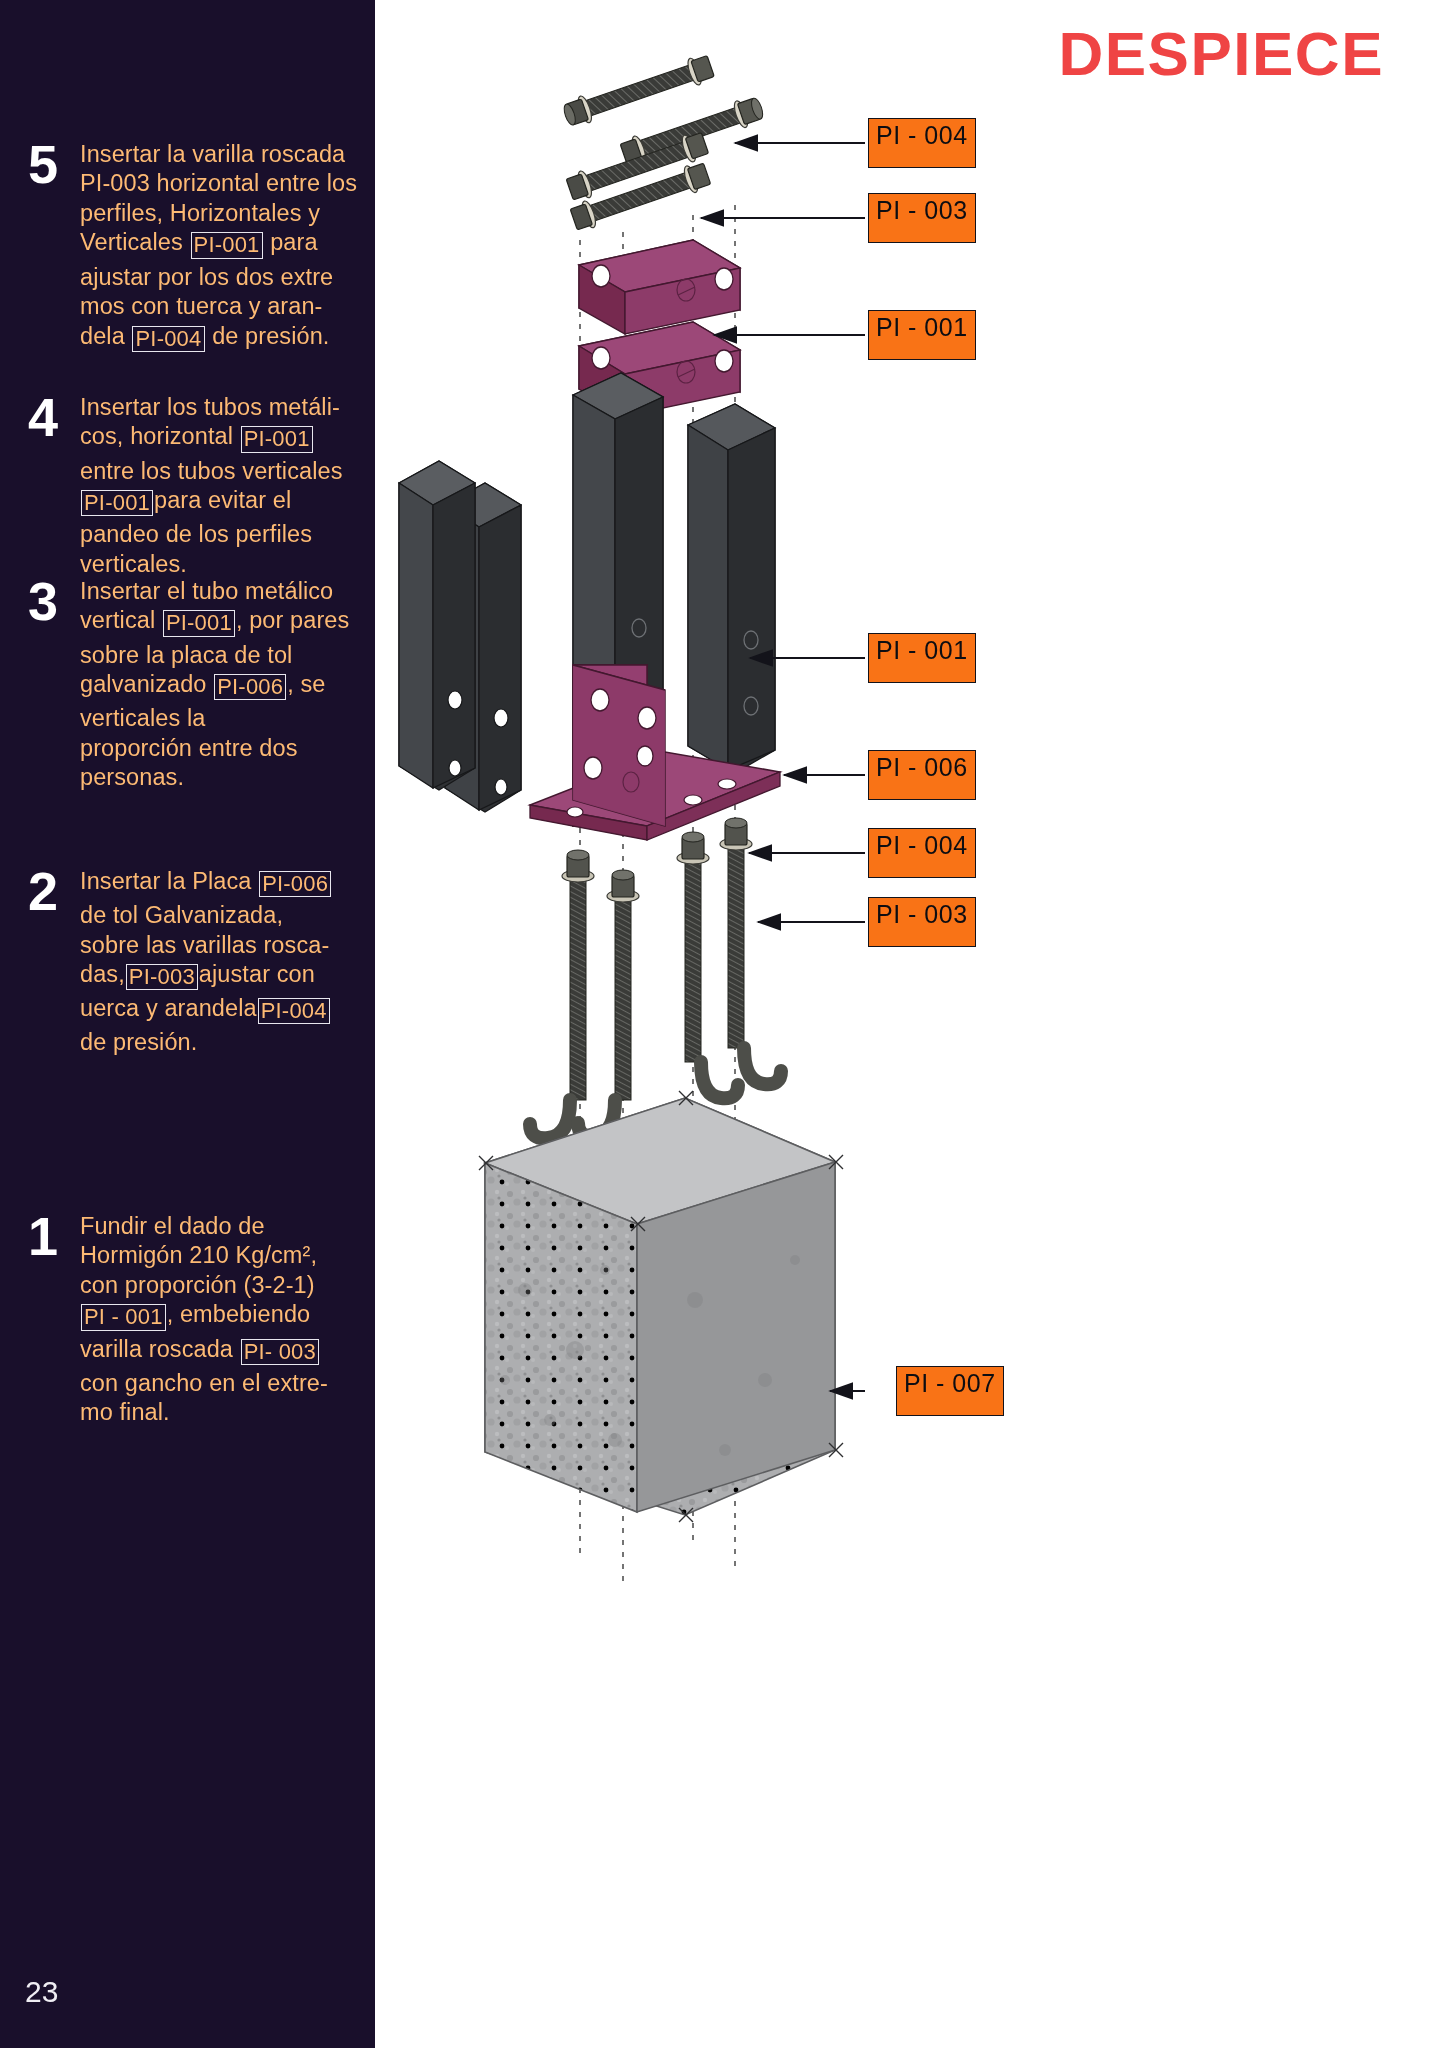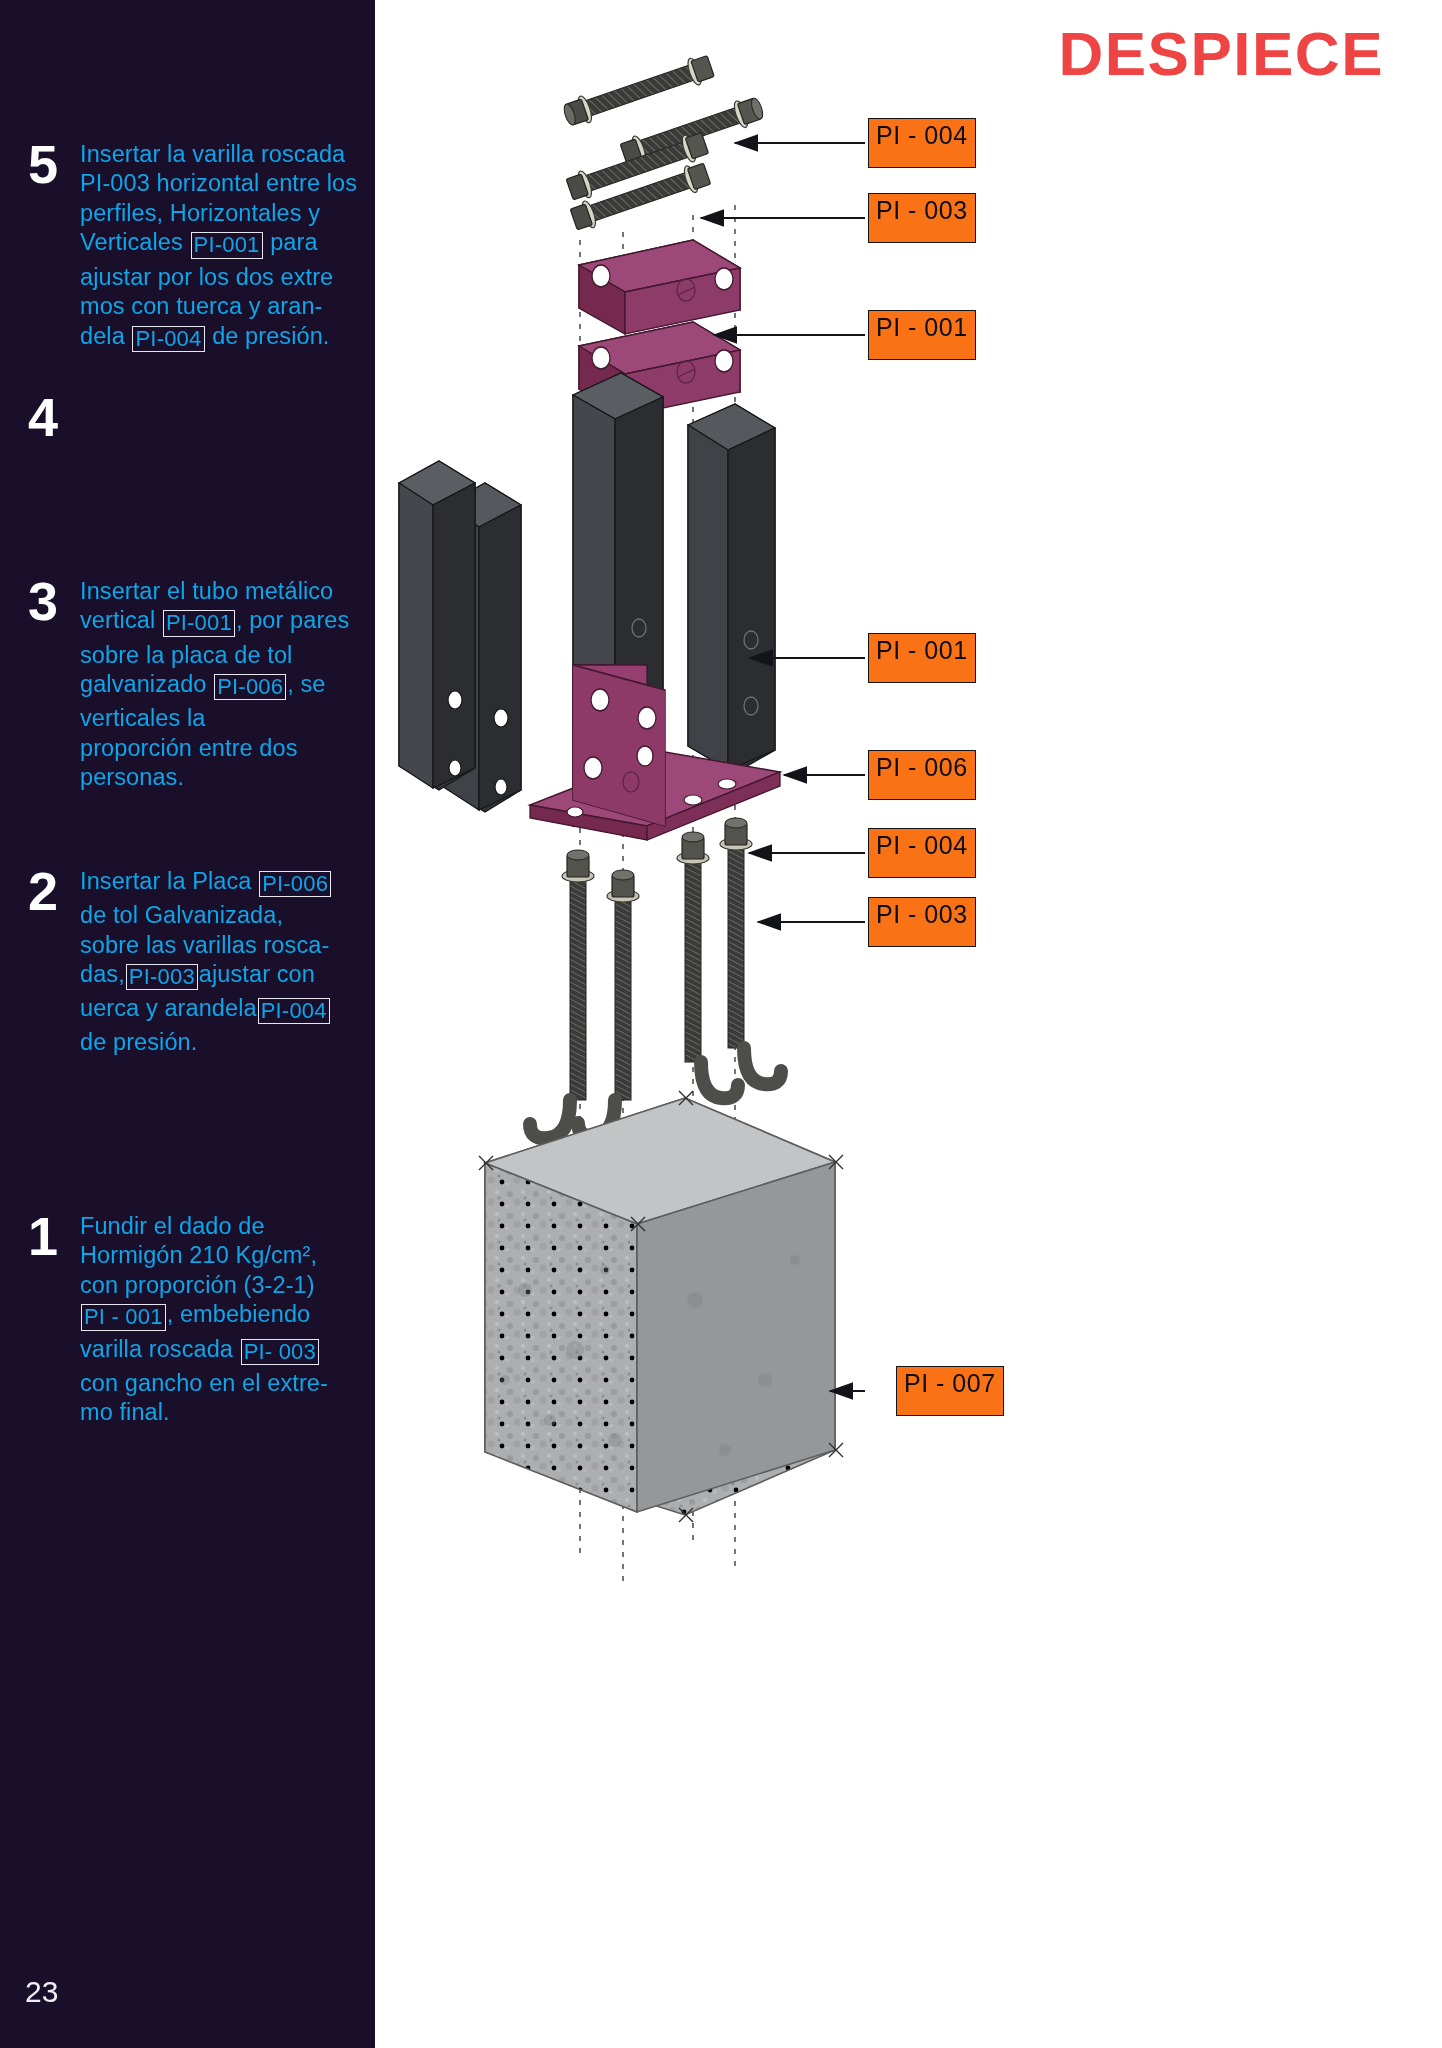"Insertar la varilla roscada" .step-body { color: #0ea5e9 -> #fdba74 }
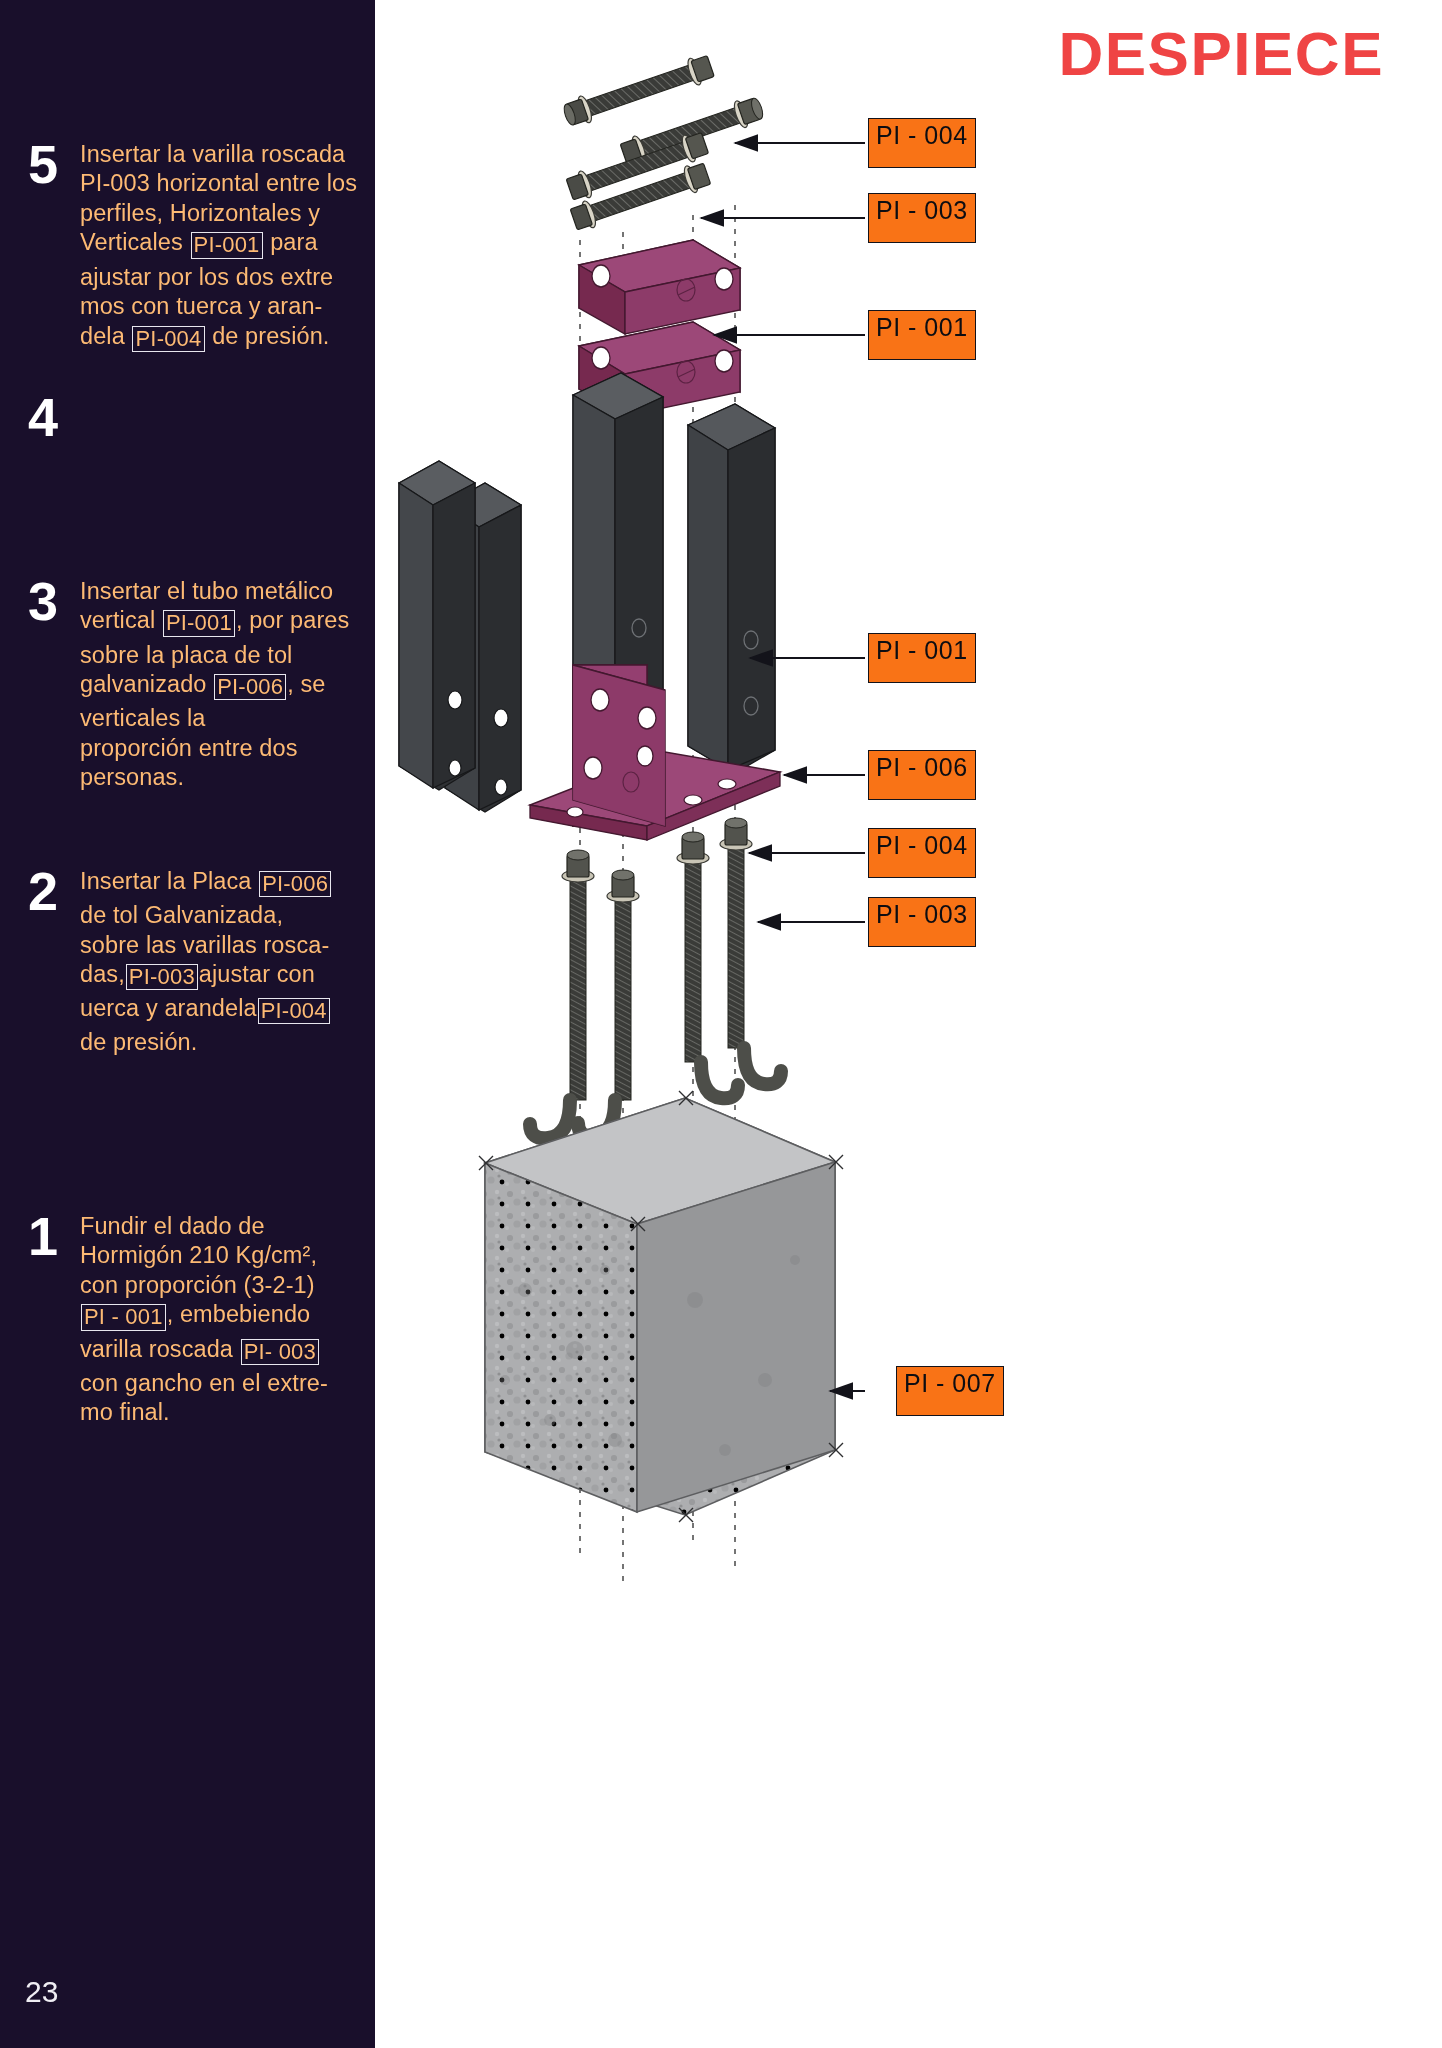"Insertar los tubos metáli-" div.step-body { html: none -> <div> <span>Insertar los tubos metáli-</span> <span>cos, horizontal <span>PI-001</span></span> <span>entre los tubos verticales</span> <span><span>PI-001</span>para evitar el</span> <span>pandeo de los perfiles</span> <span>verticales.</span> </div> }
